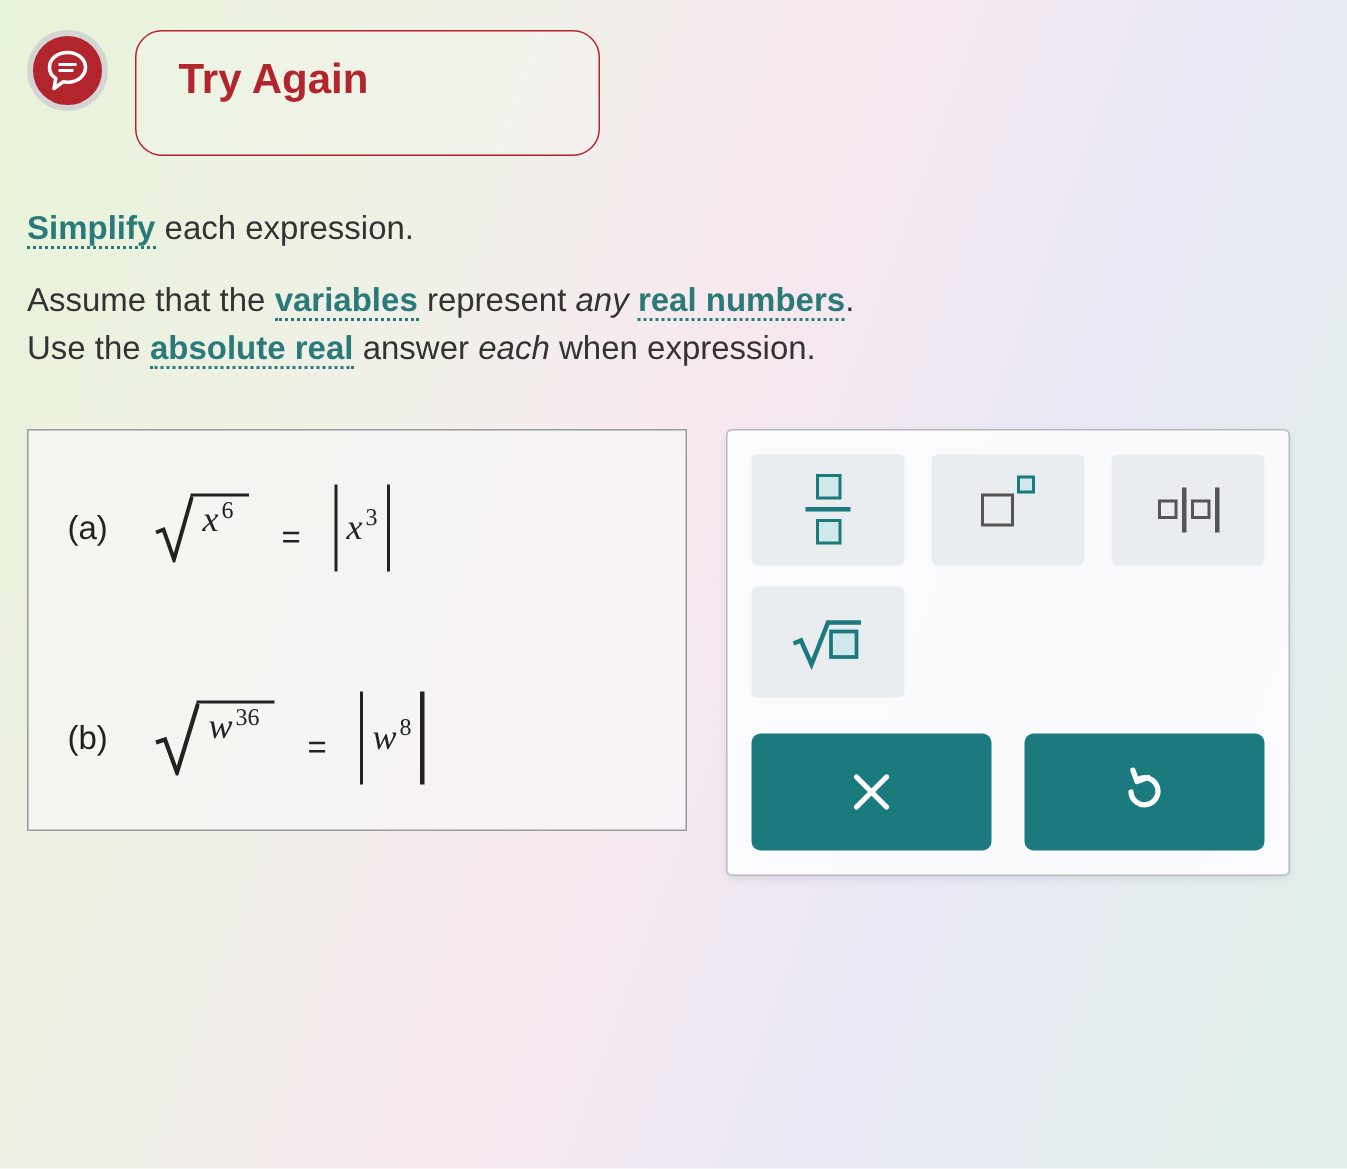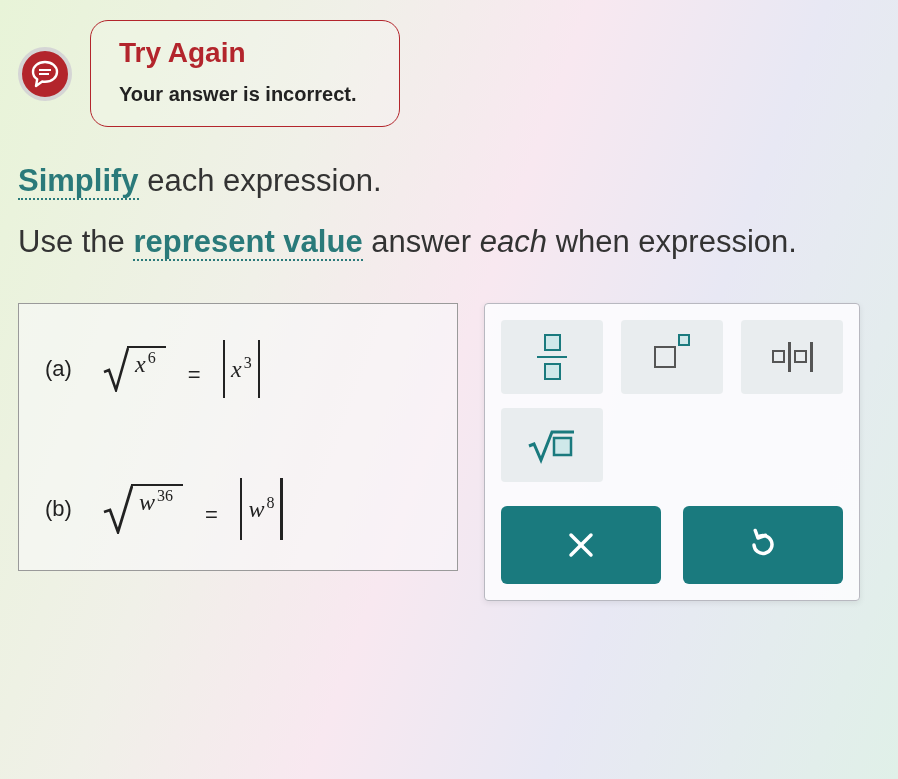"Try Again" .feedback-row { align-items: center -> flex-start }
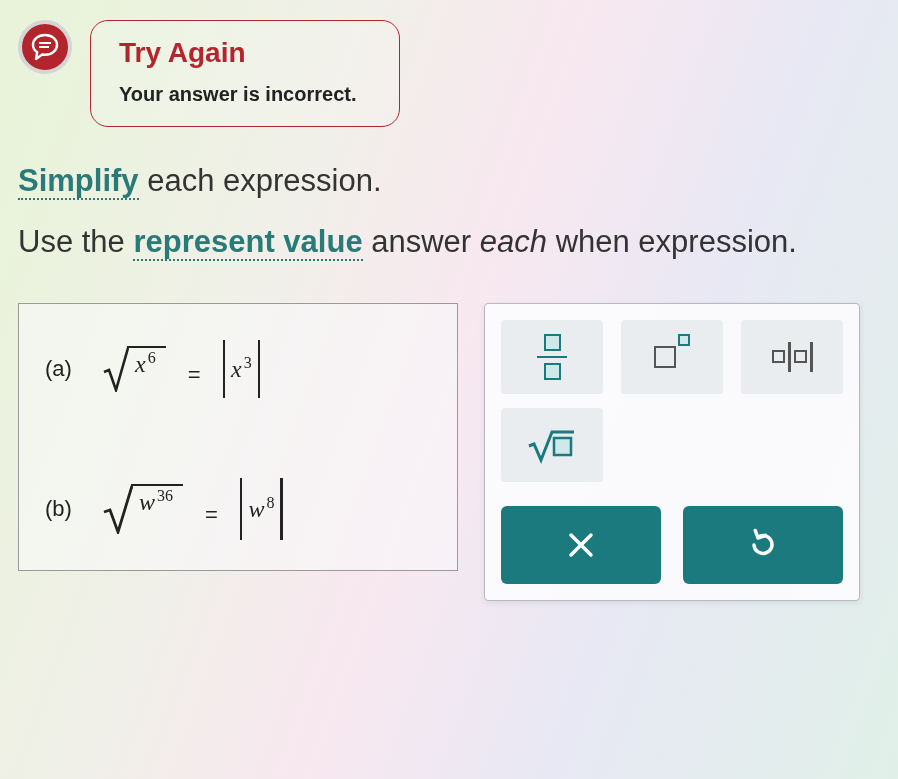"Your answer is incorrect." div.feedback-sub { html: <div>Your answer is incorrect.</div> -> none }
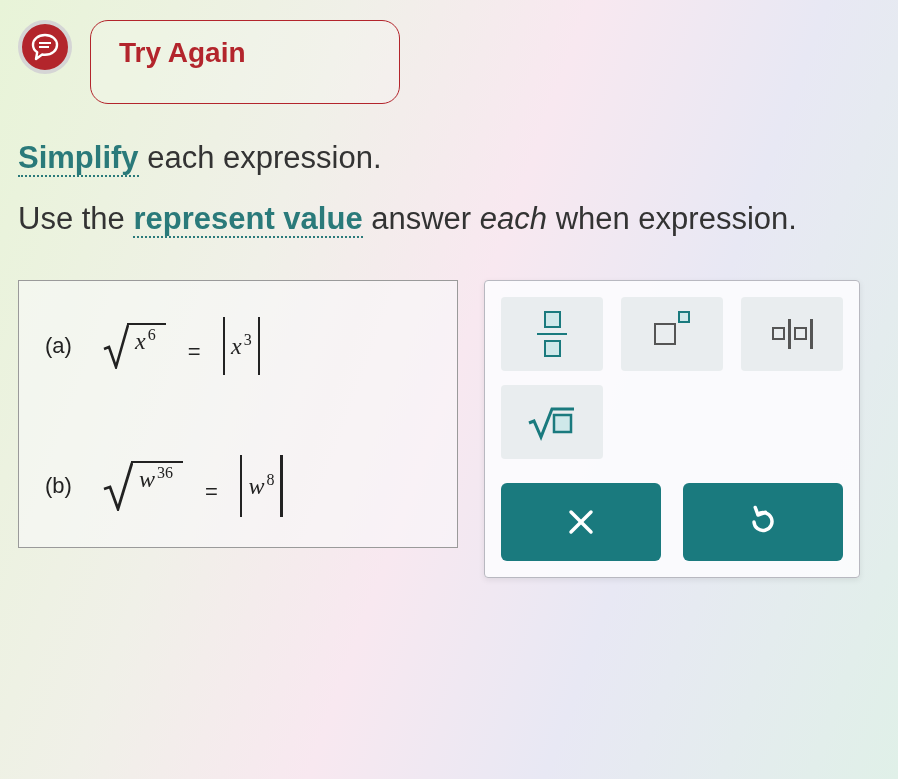"Simplify each expression." .instructions { font-size: 31px -> 22px }
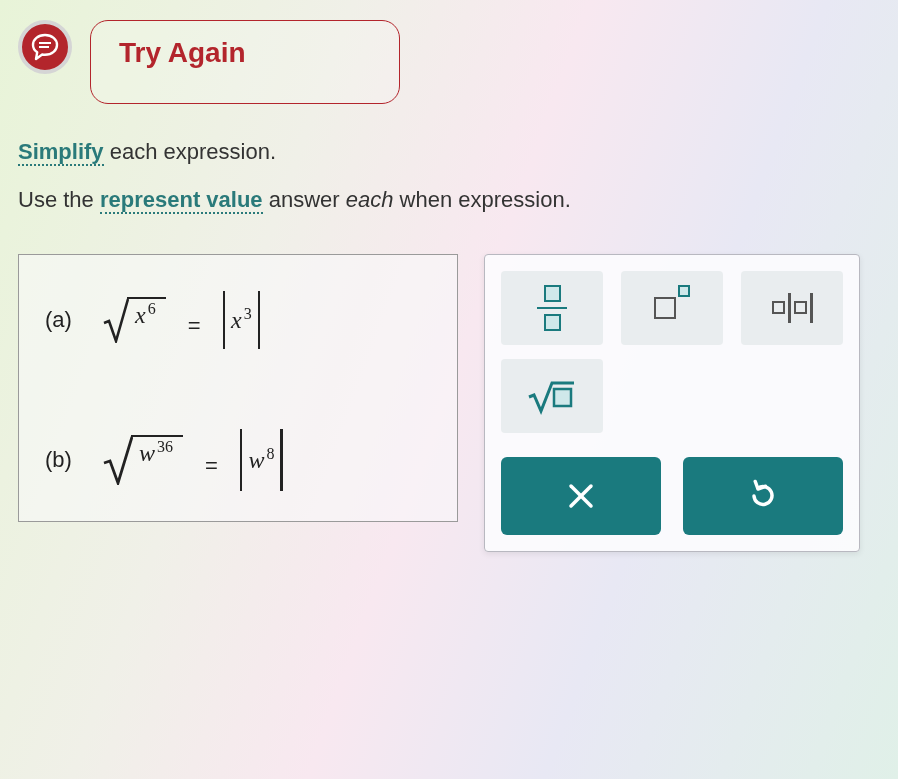"Assume that the variables represent" div { html: none -> <div> <span>Assume that the </span><span>variables</span><span> represent </span><span>any</span><span> </span><span>real numbers</span><span>.</span> </div> }
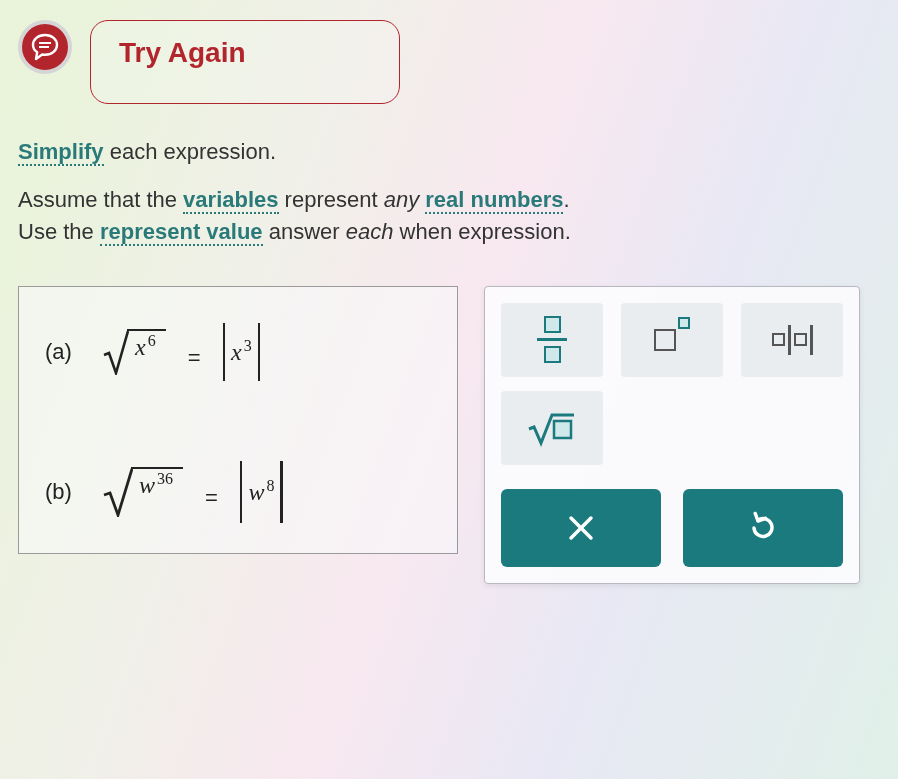"represent value" span.termlink { text: represent value -> absolute real }
